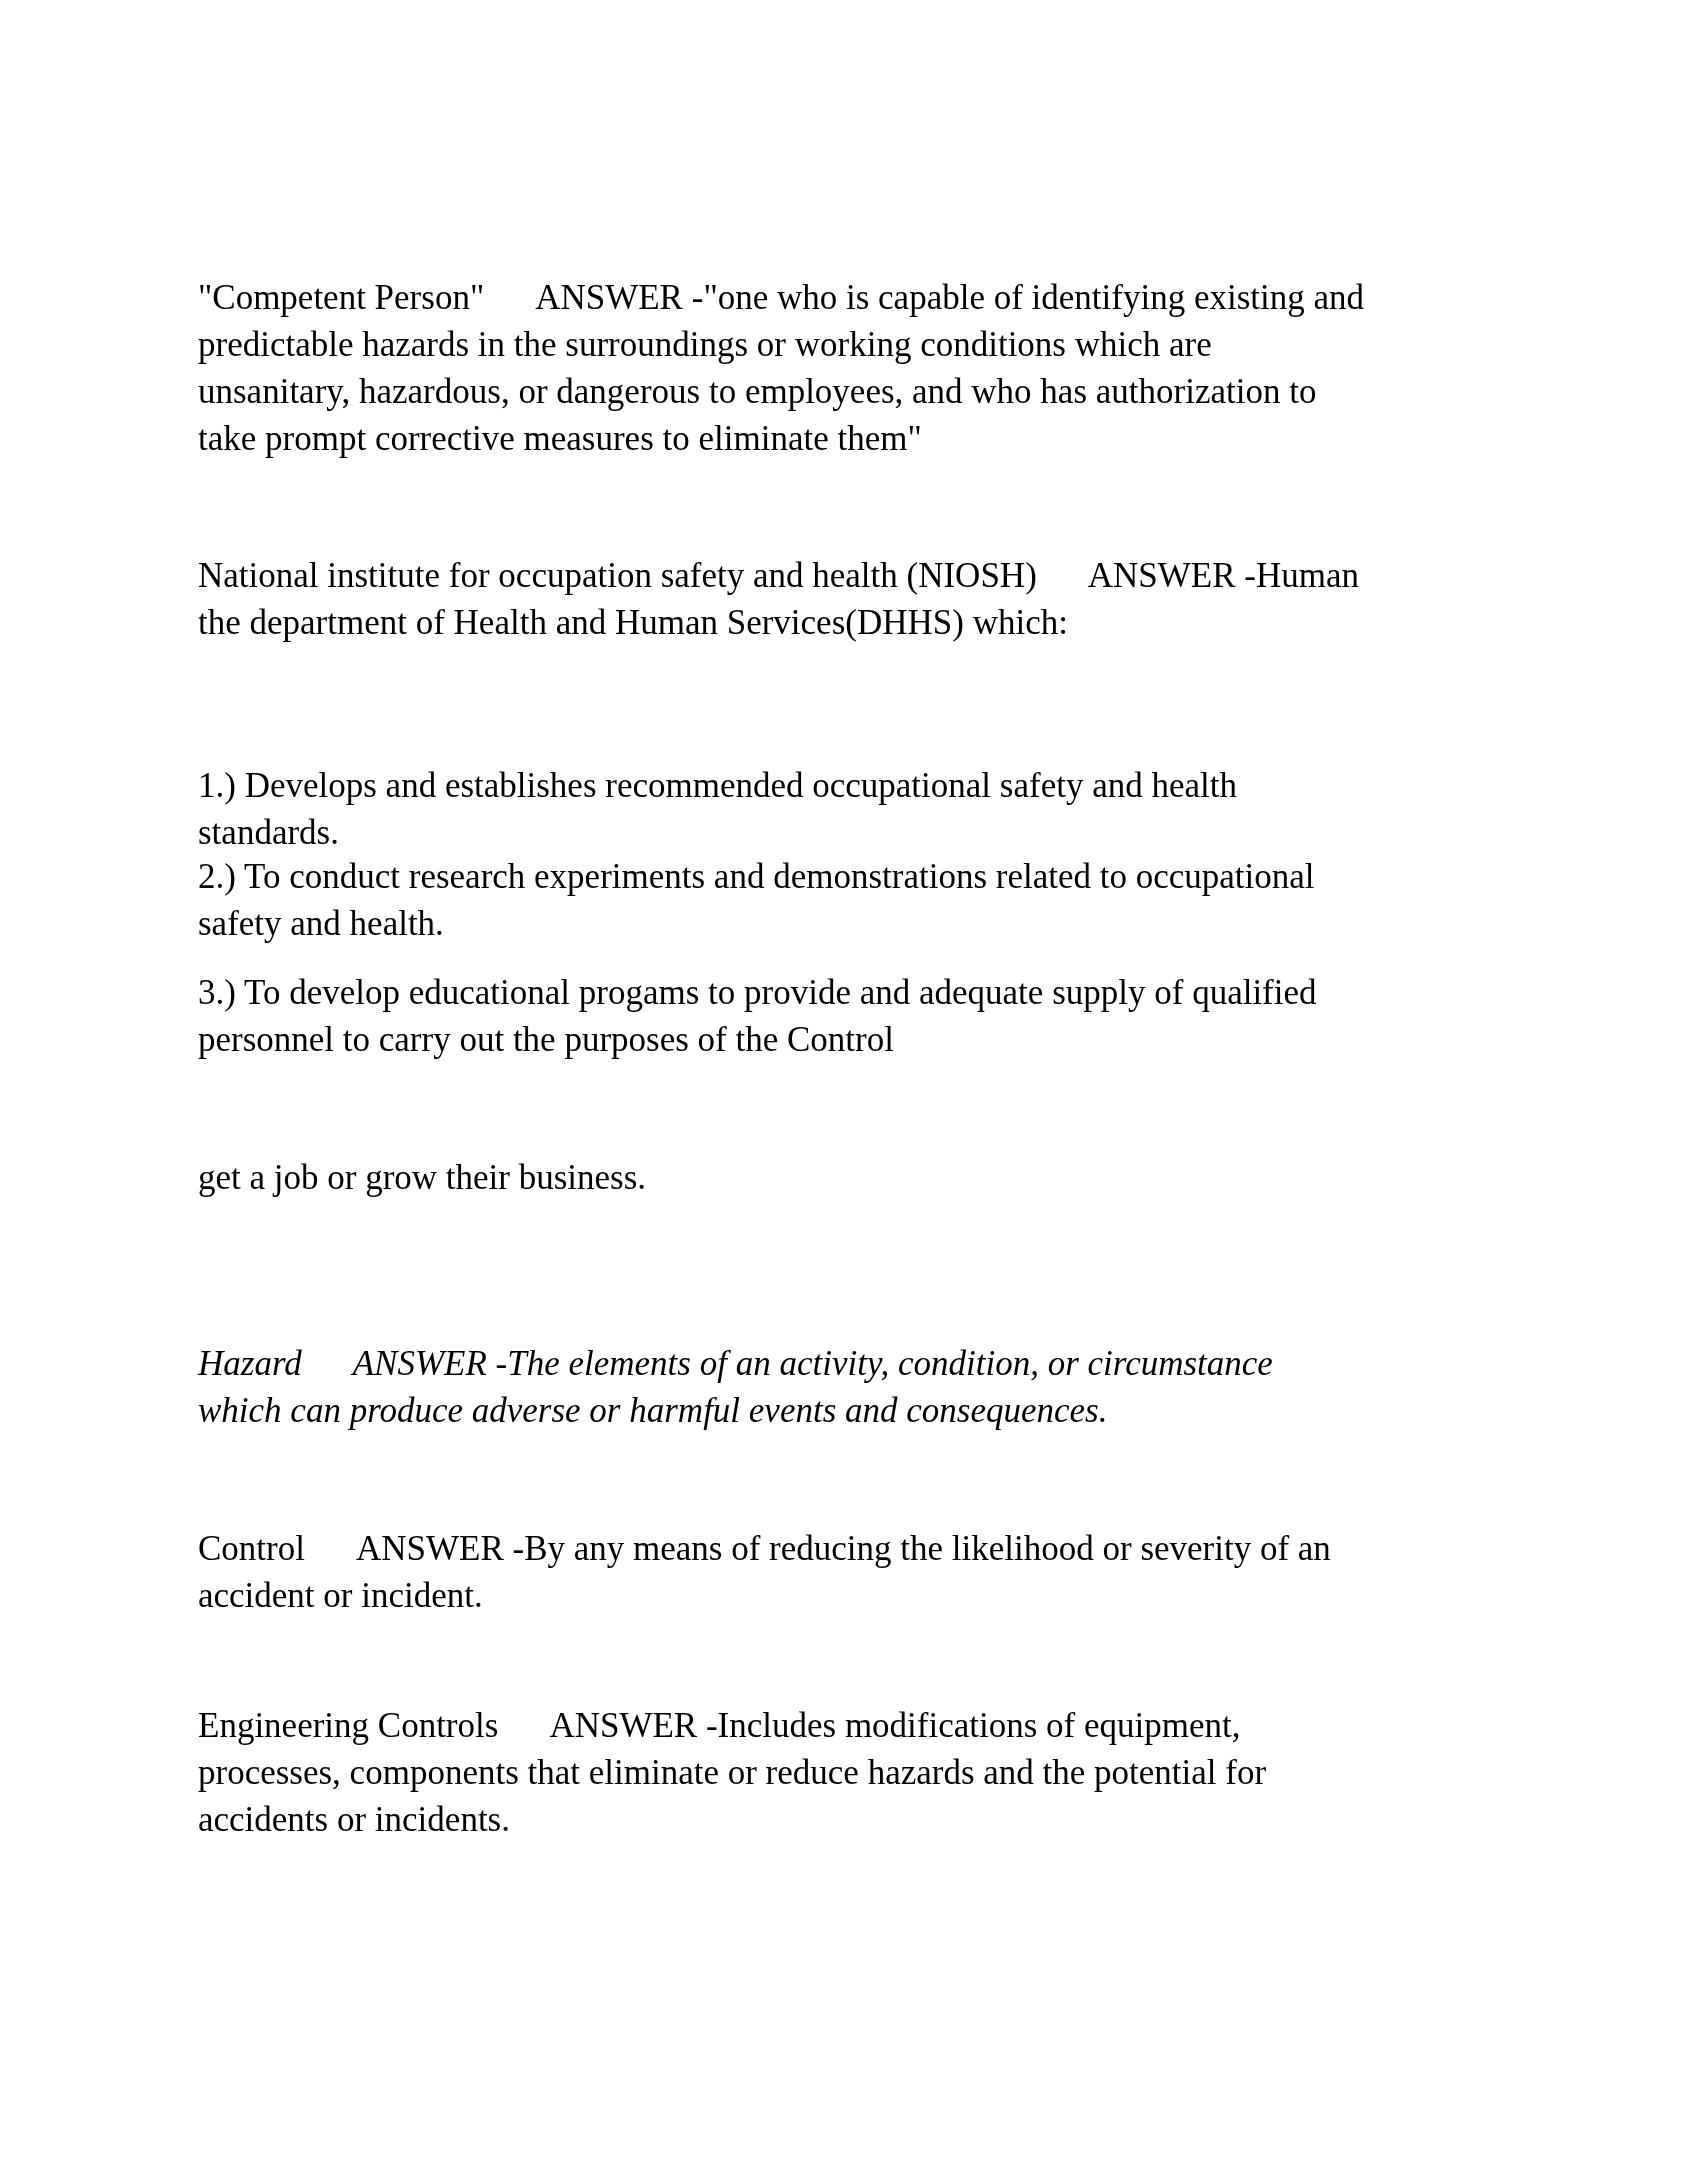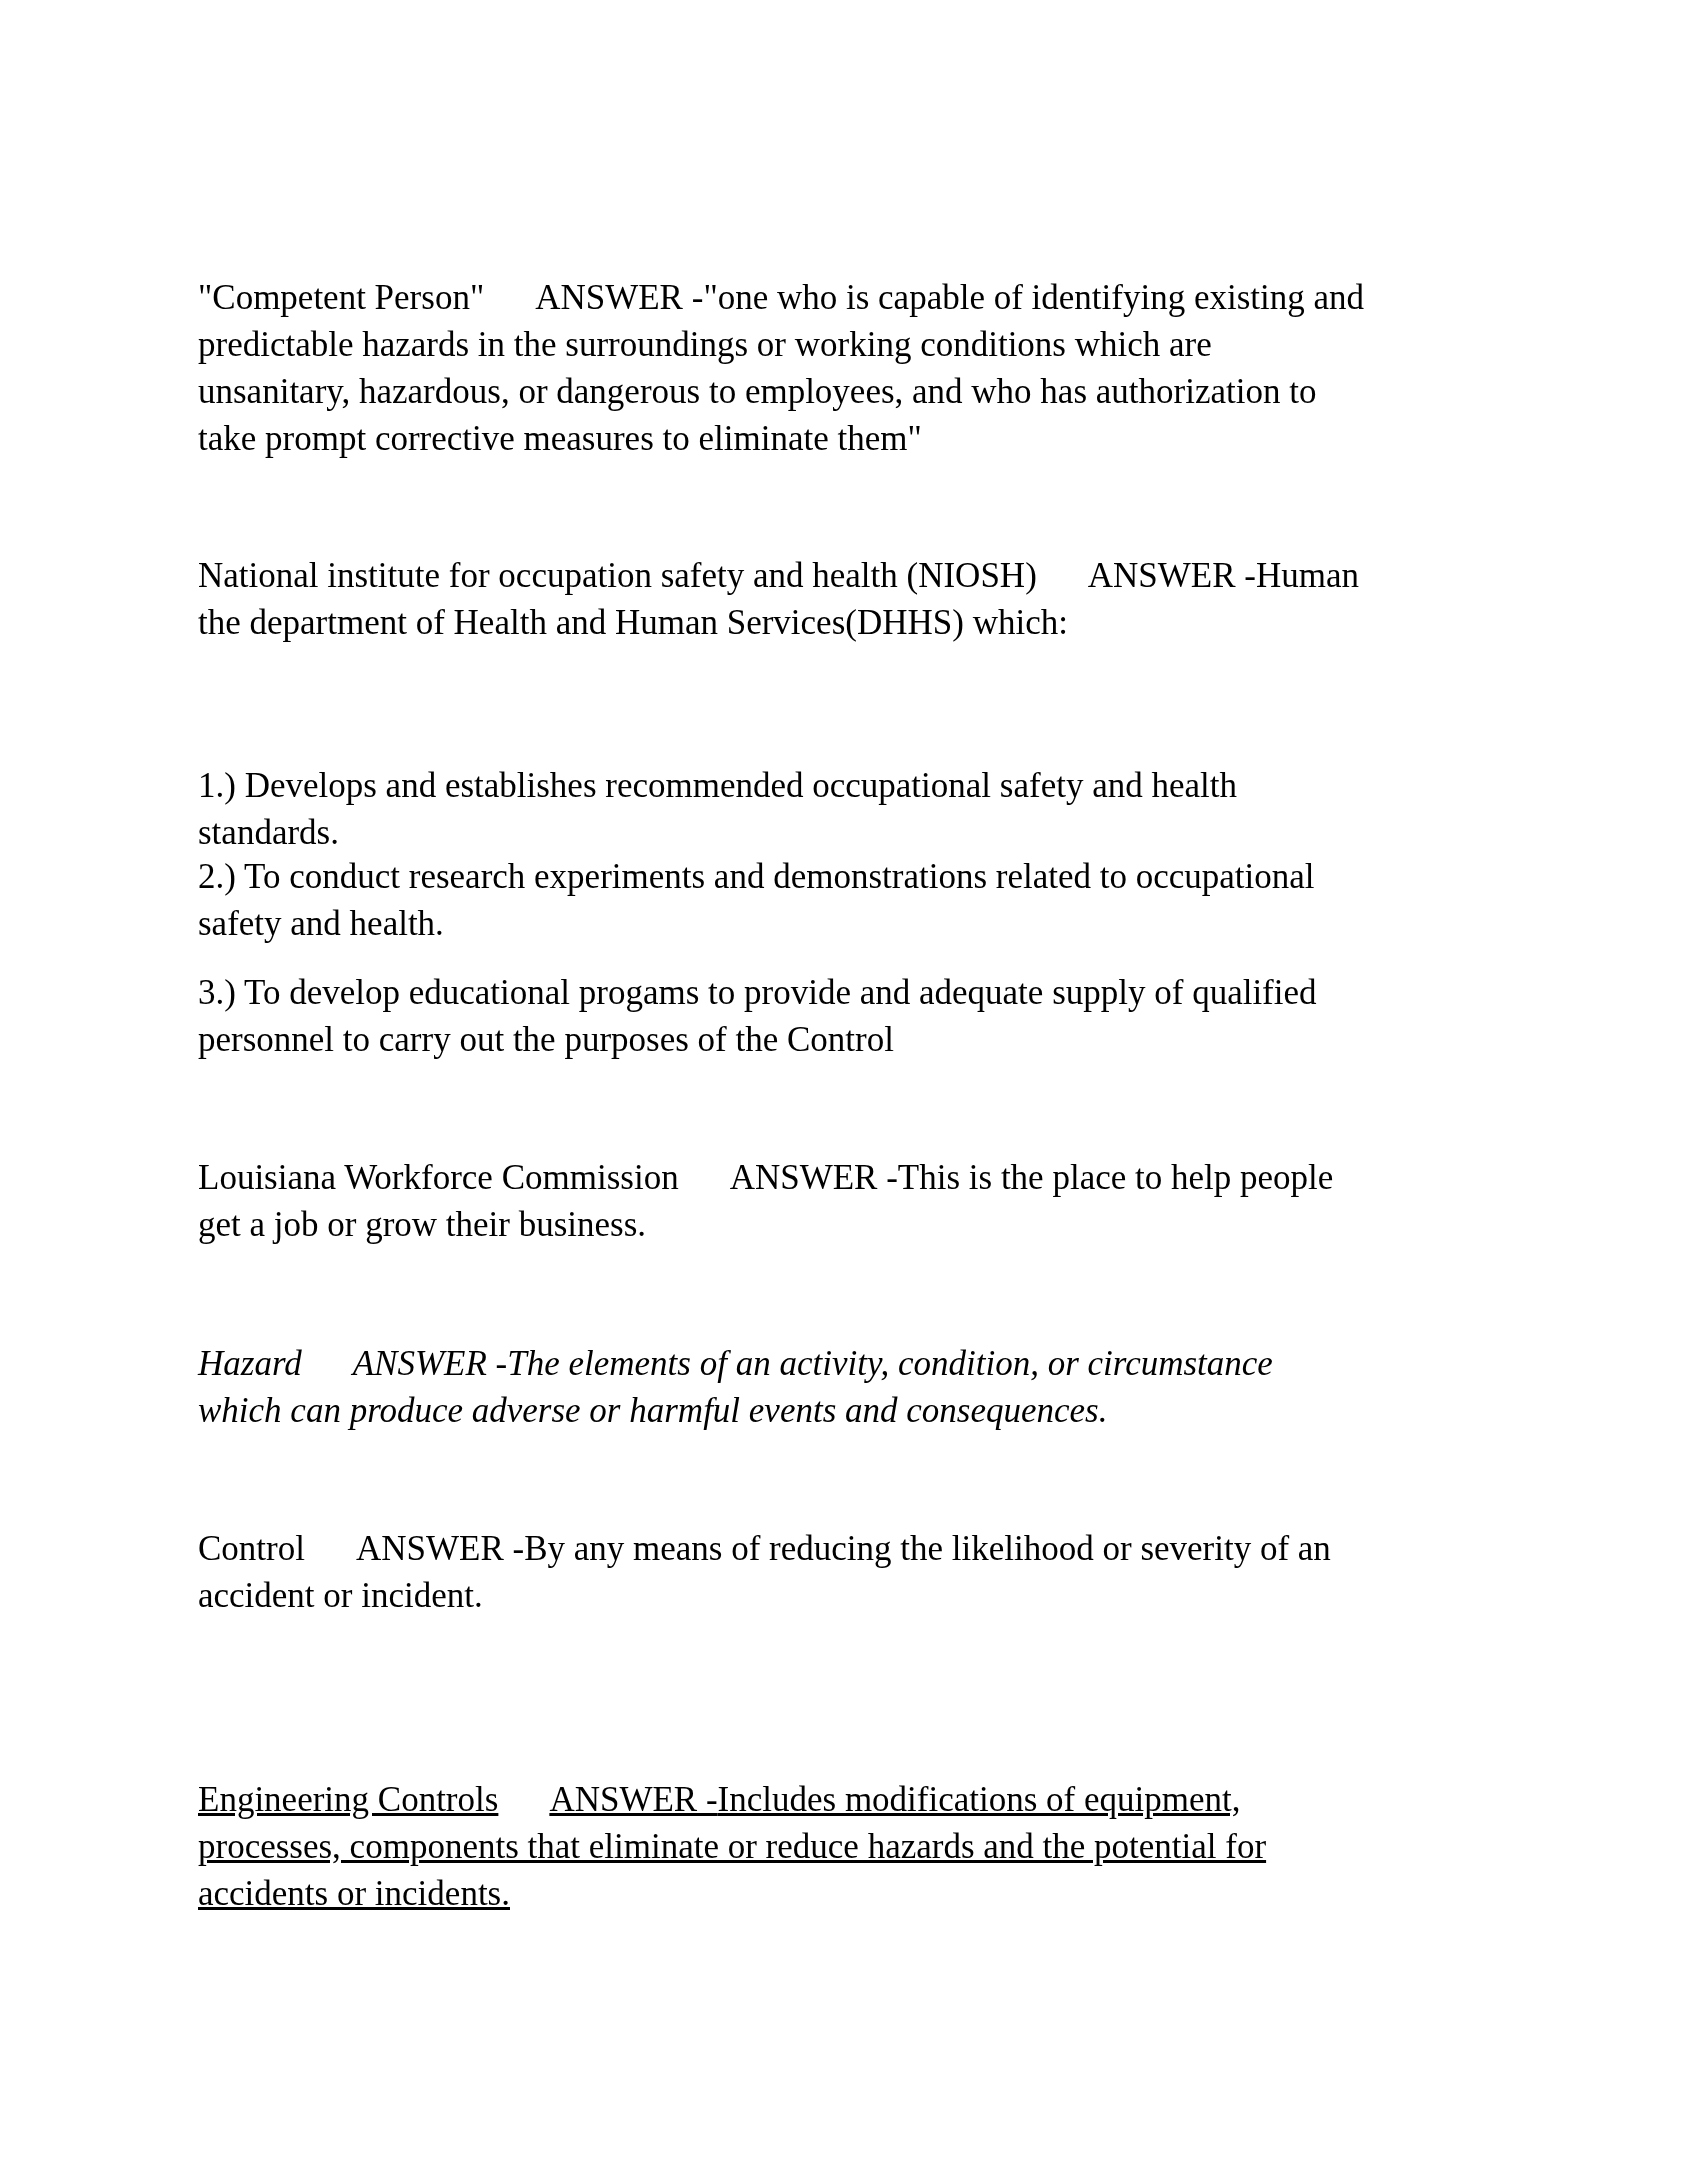"Louisiana Workforce Commission ANSWER" div.p { html: <div><span>Louisiana Workforce Commission</span><span></span><span>ANSWER -</span><span>This is the place to help people</span></div> -> none }
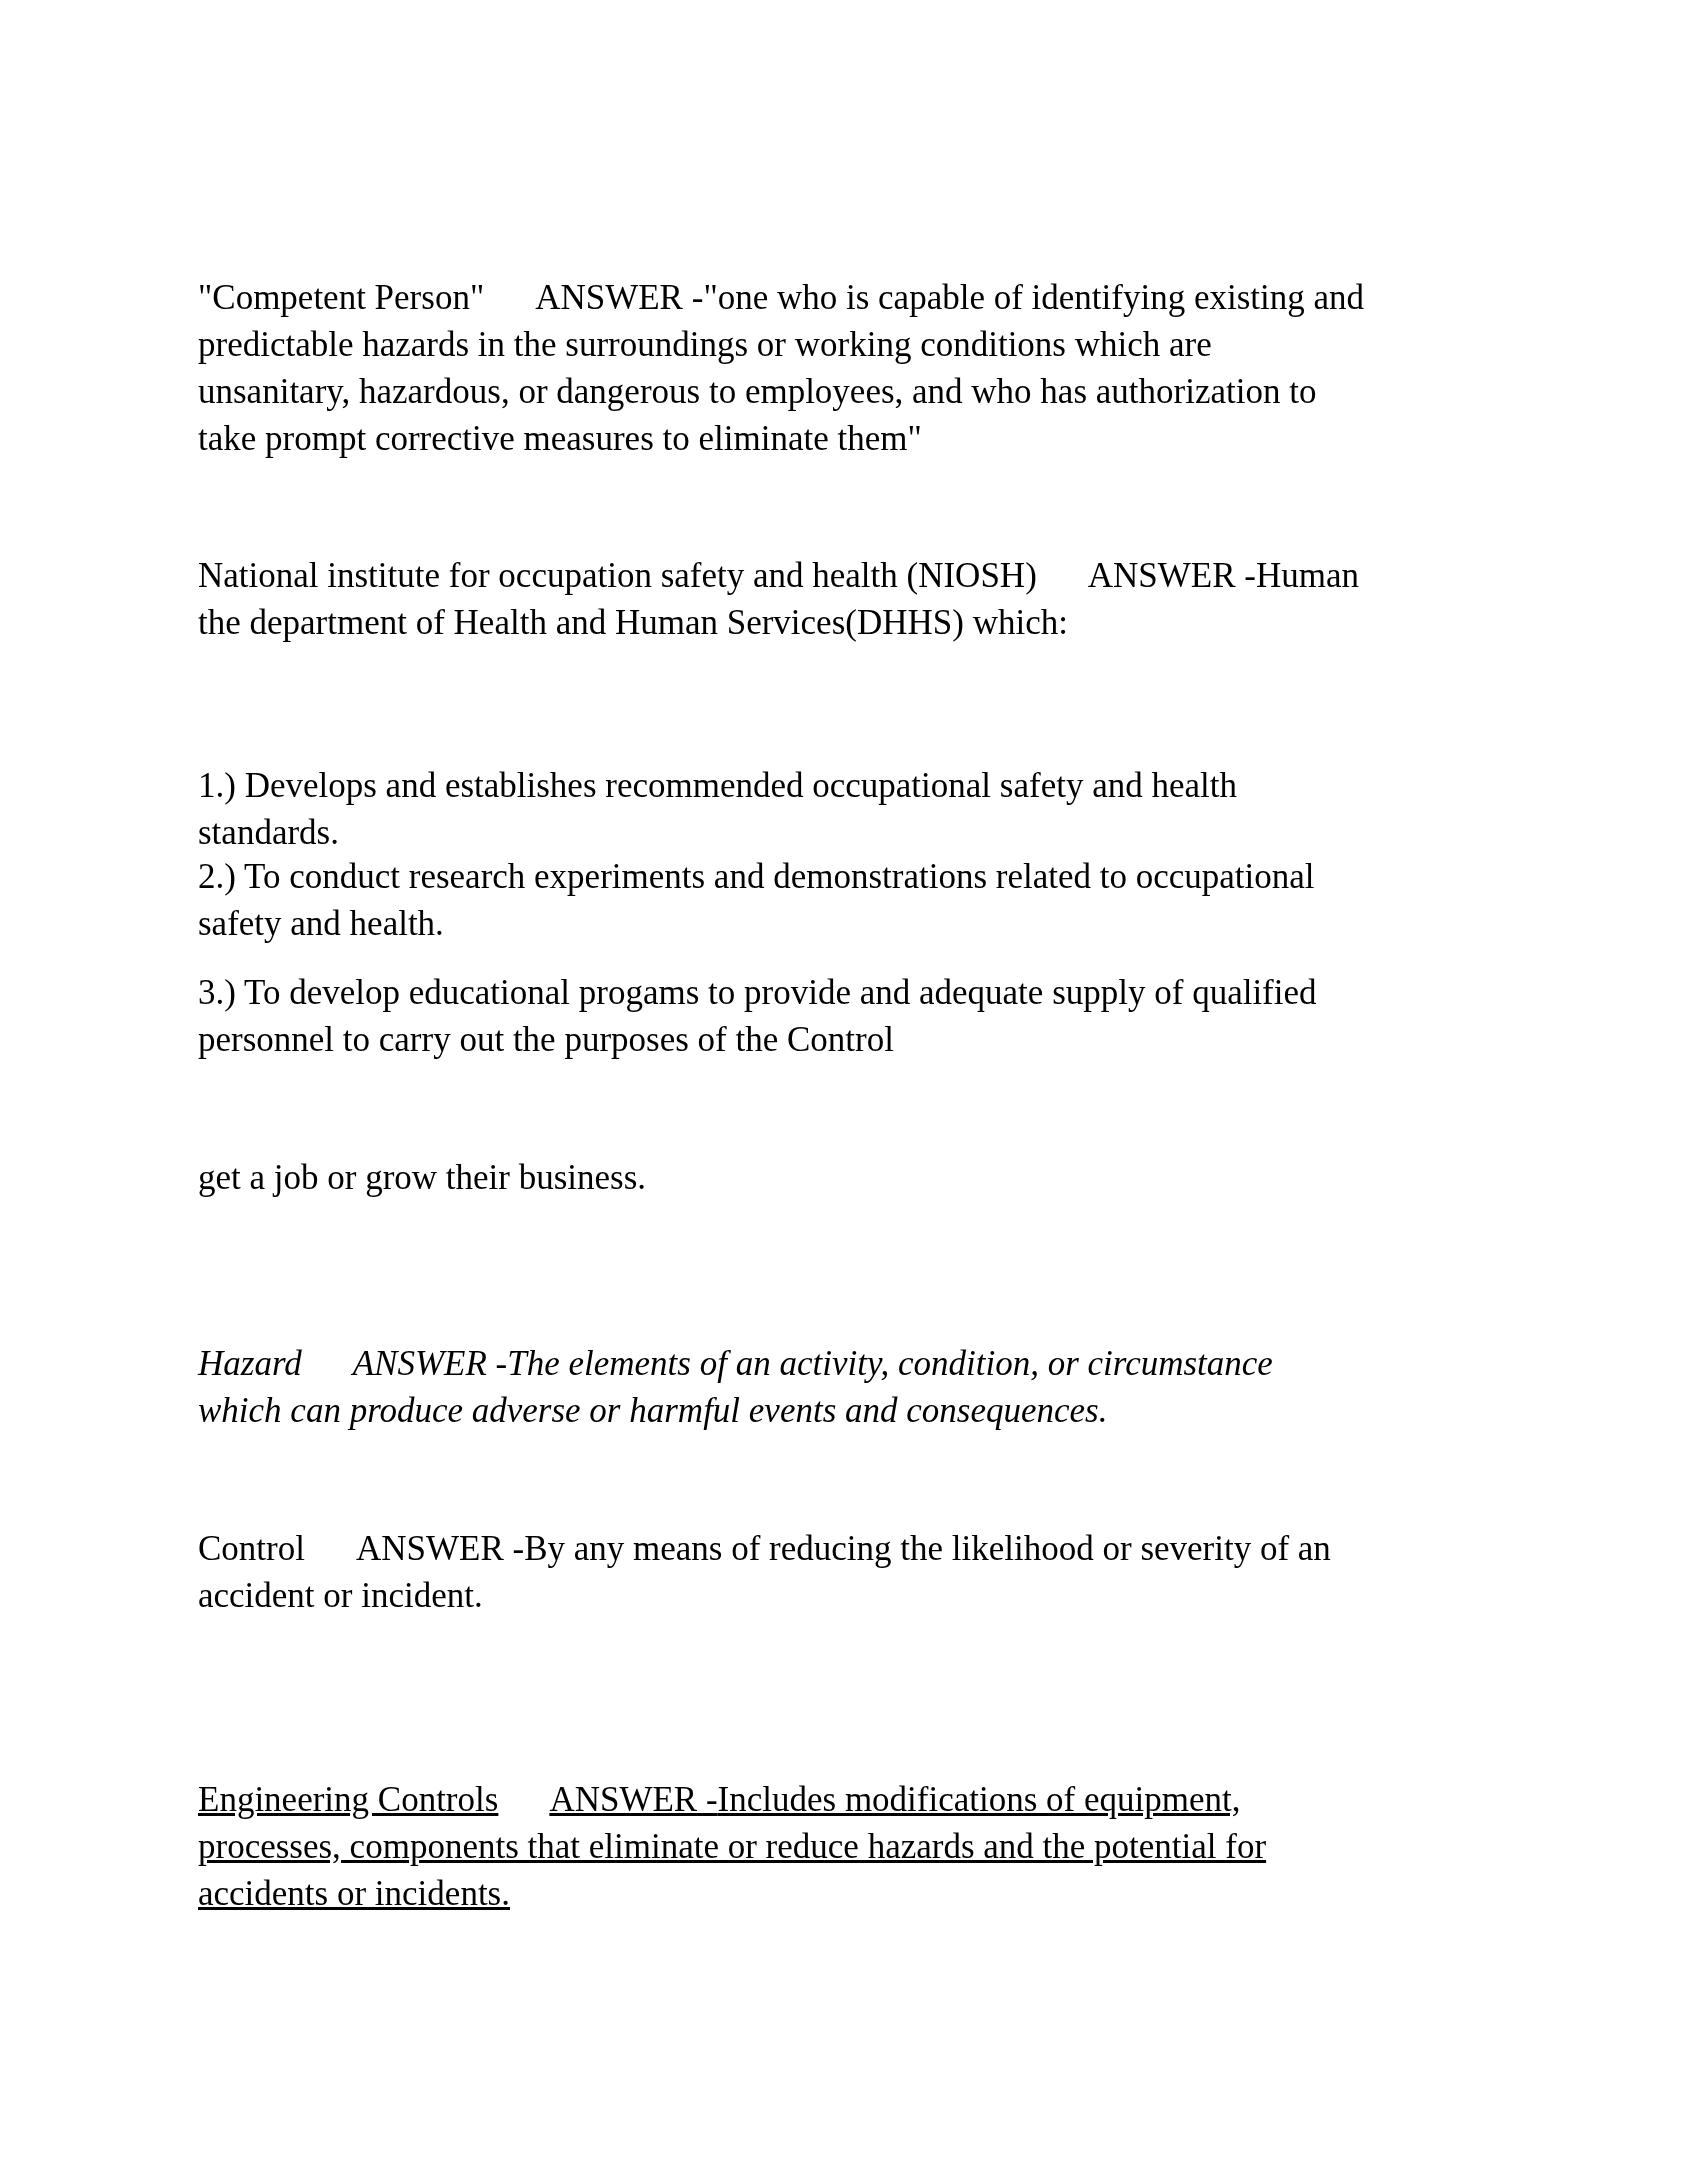"Engineering Controls ANSWER -Includes" div.block { text-decoration: underline -> none; top: 1776px -> 1702px }
